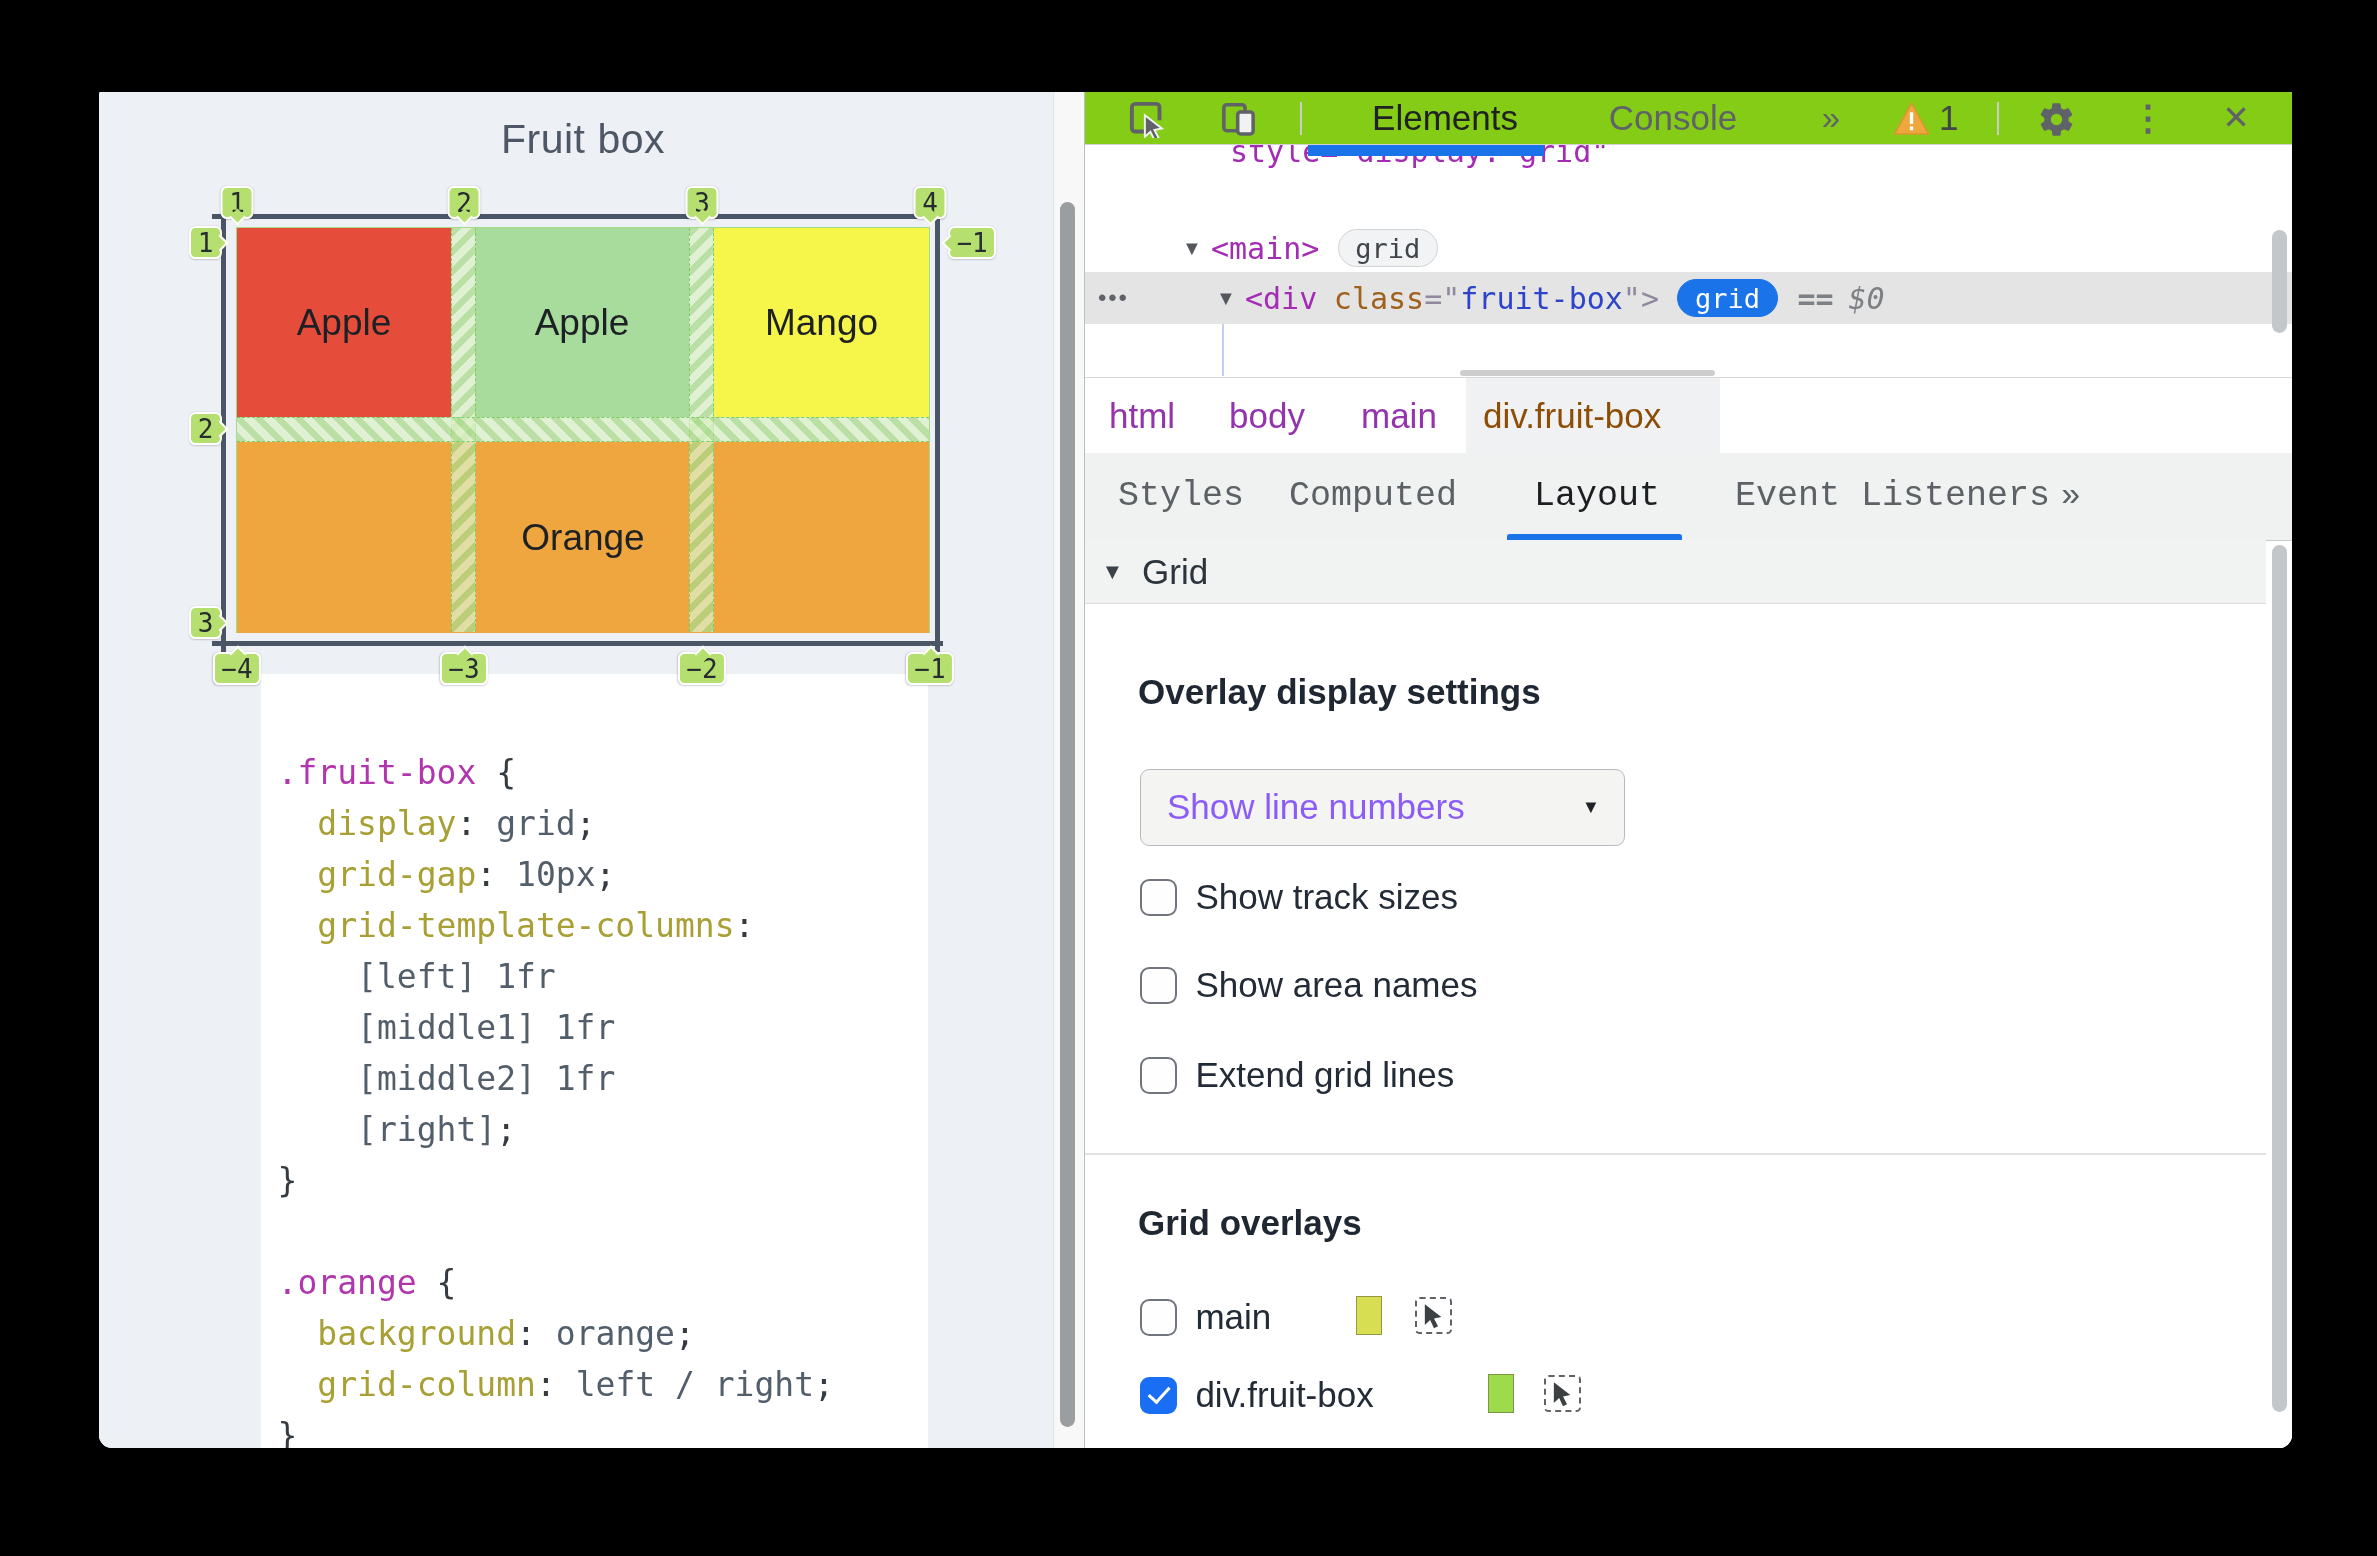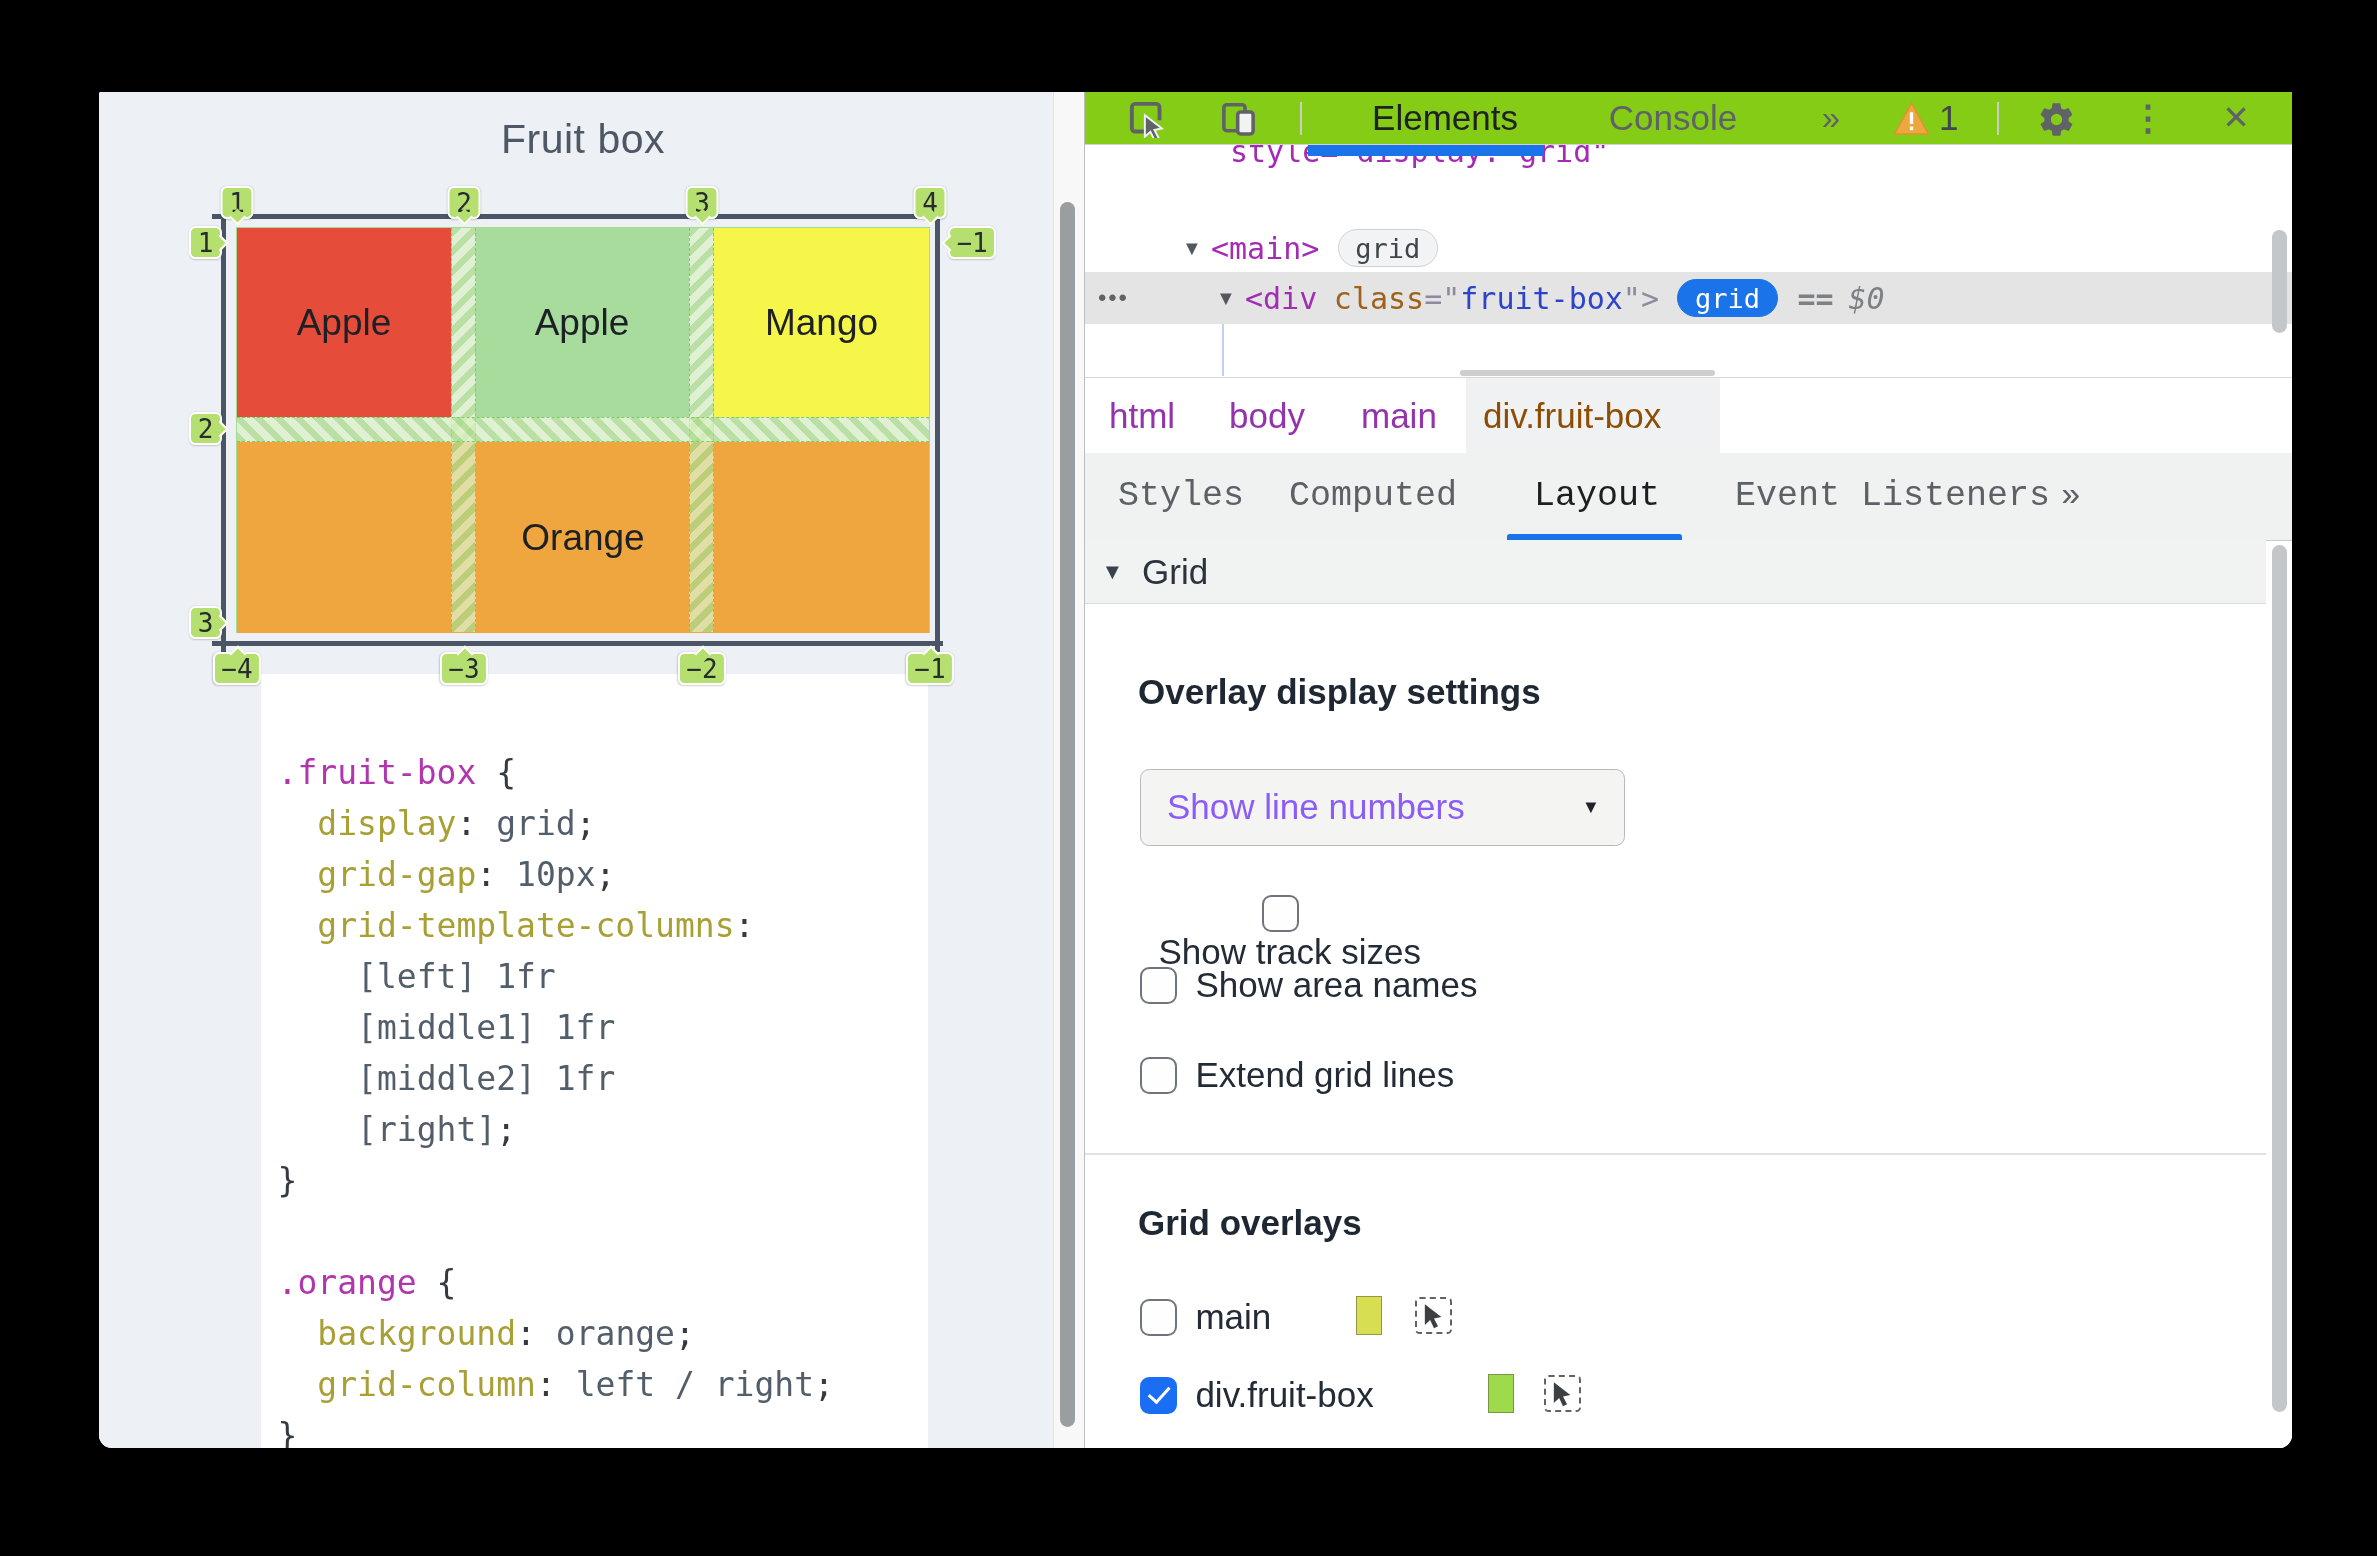"Show track sizes" div.cbrow { flex-direction: column -> none; top: 803px -> 785px }
